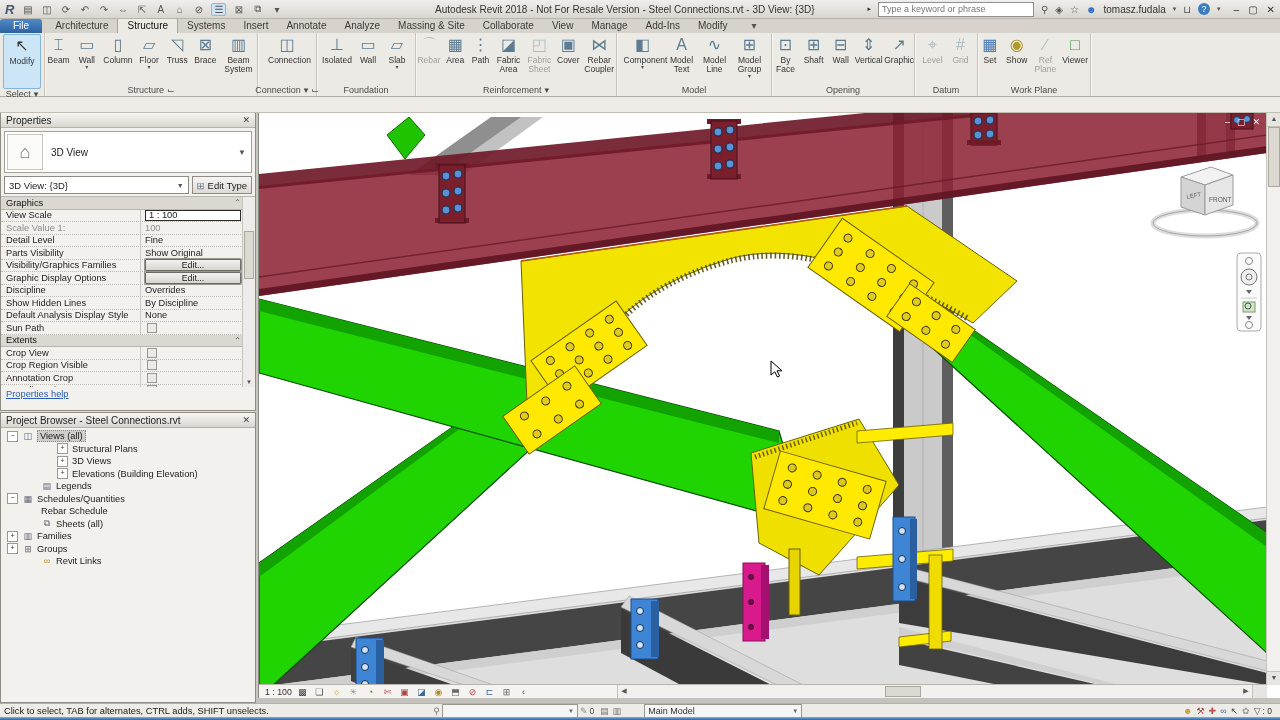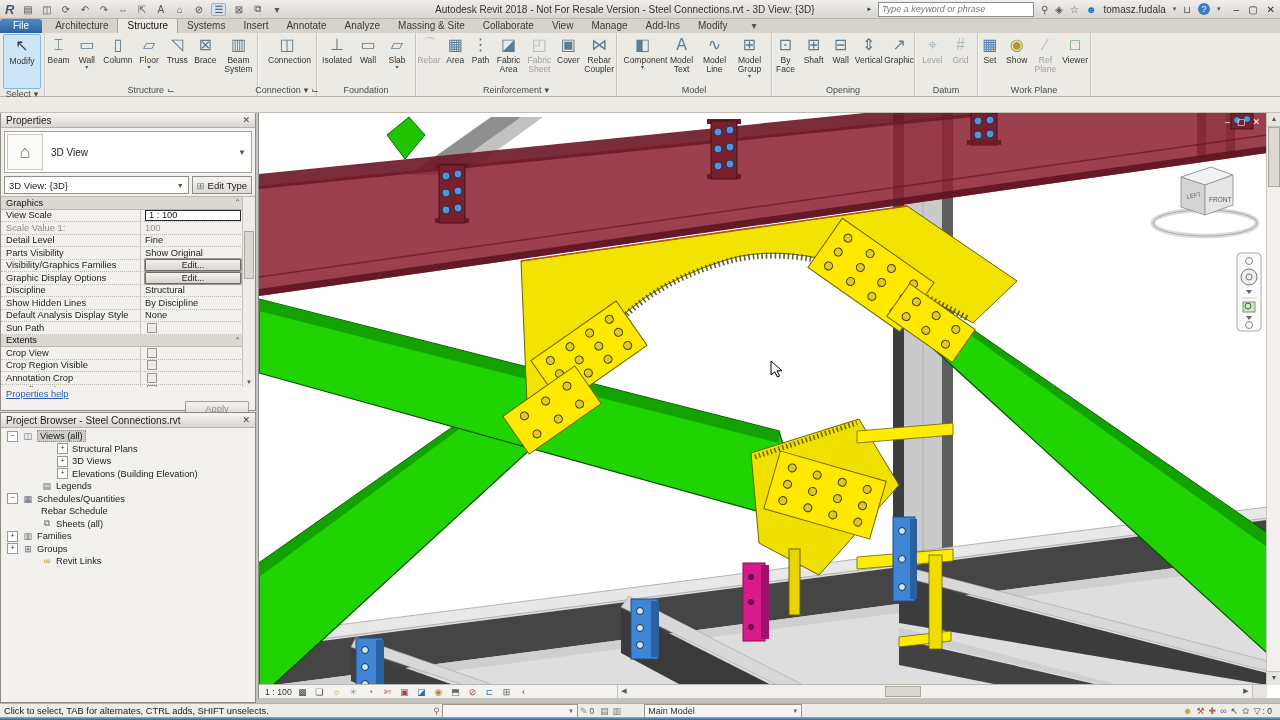"Type a keyword or phrase" .searchbox { font-style: italic -> none }
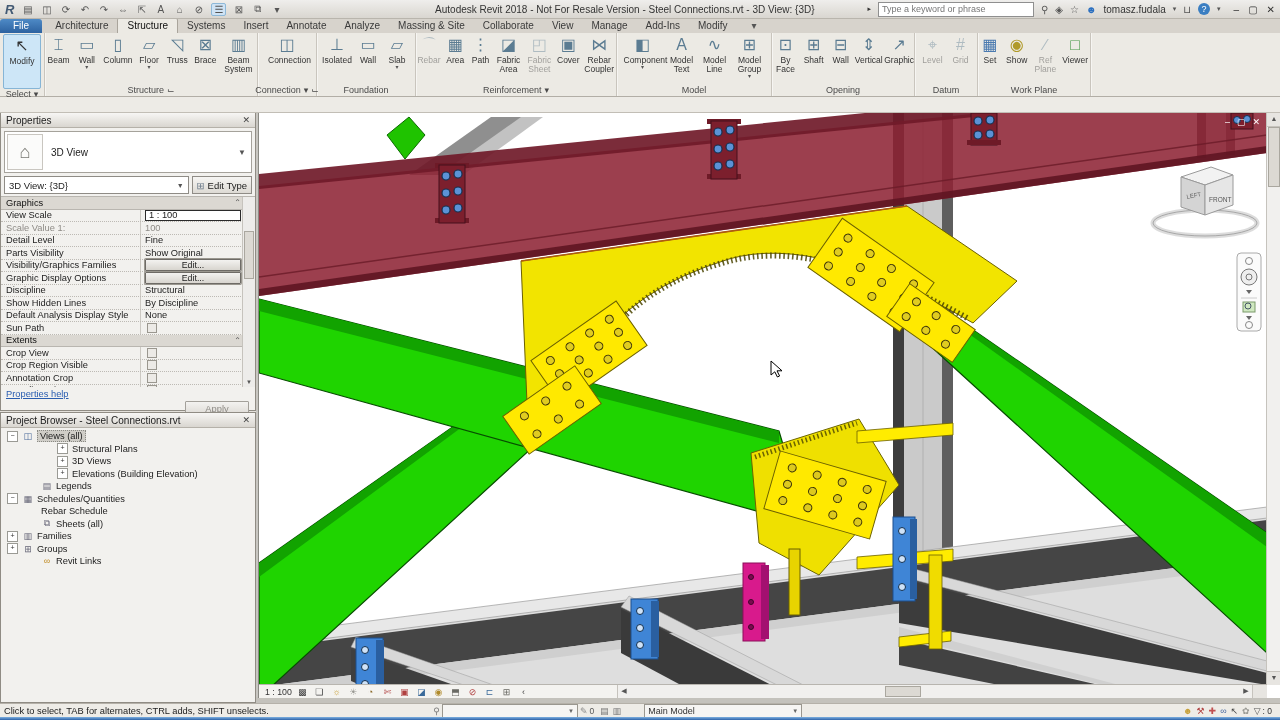"Structural" span.val { text: Structural -> Overrides }
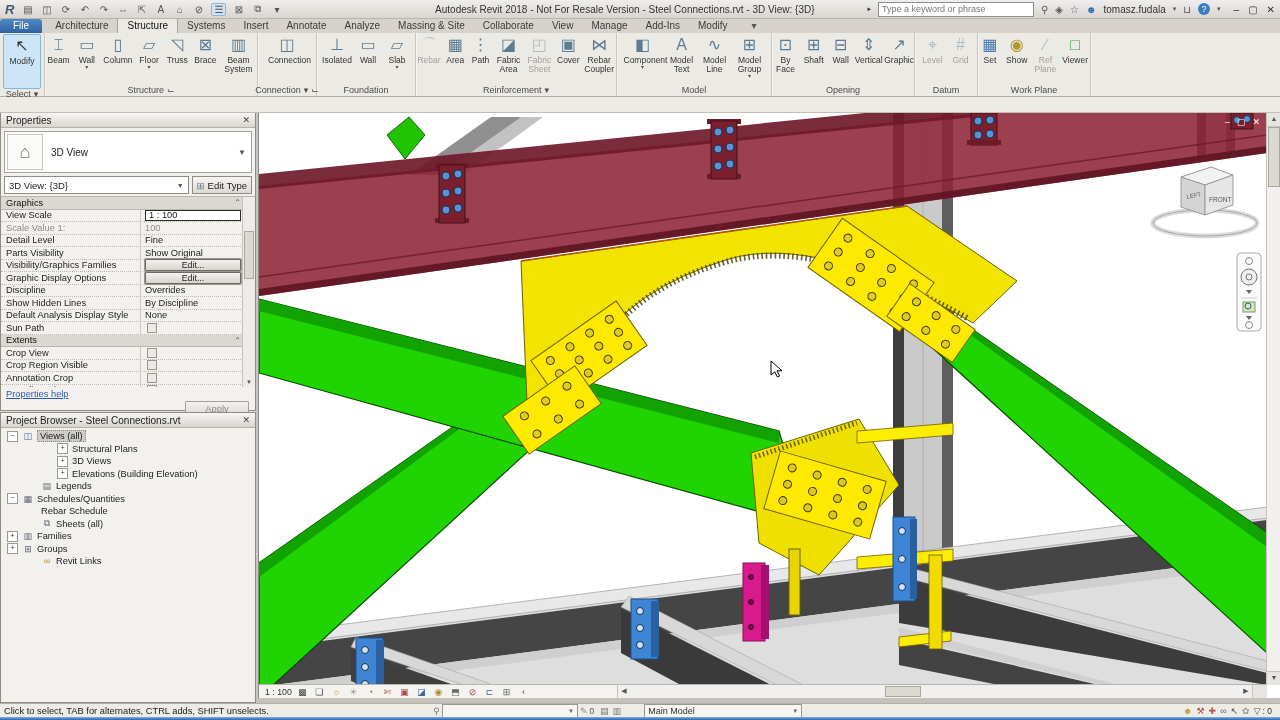"Apply" div.applyrow { html: <div> <span>Apply</span> </div> -> none }
